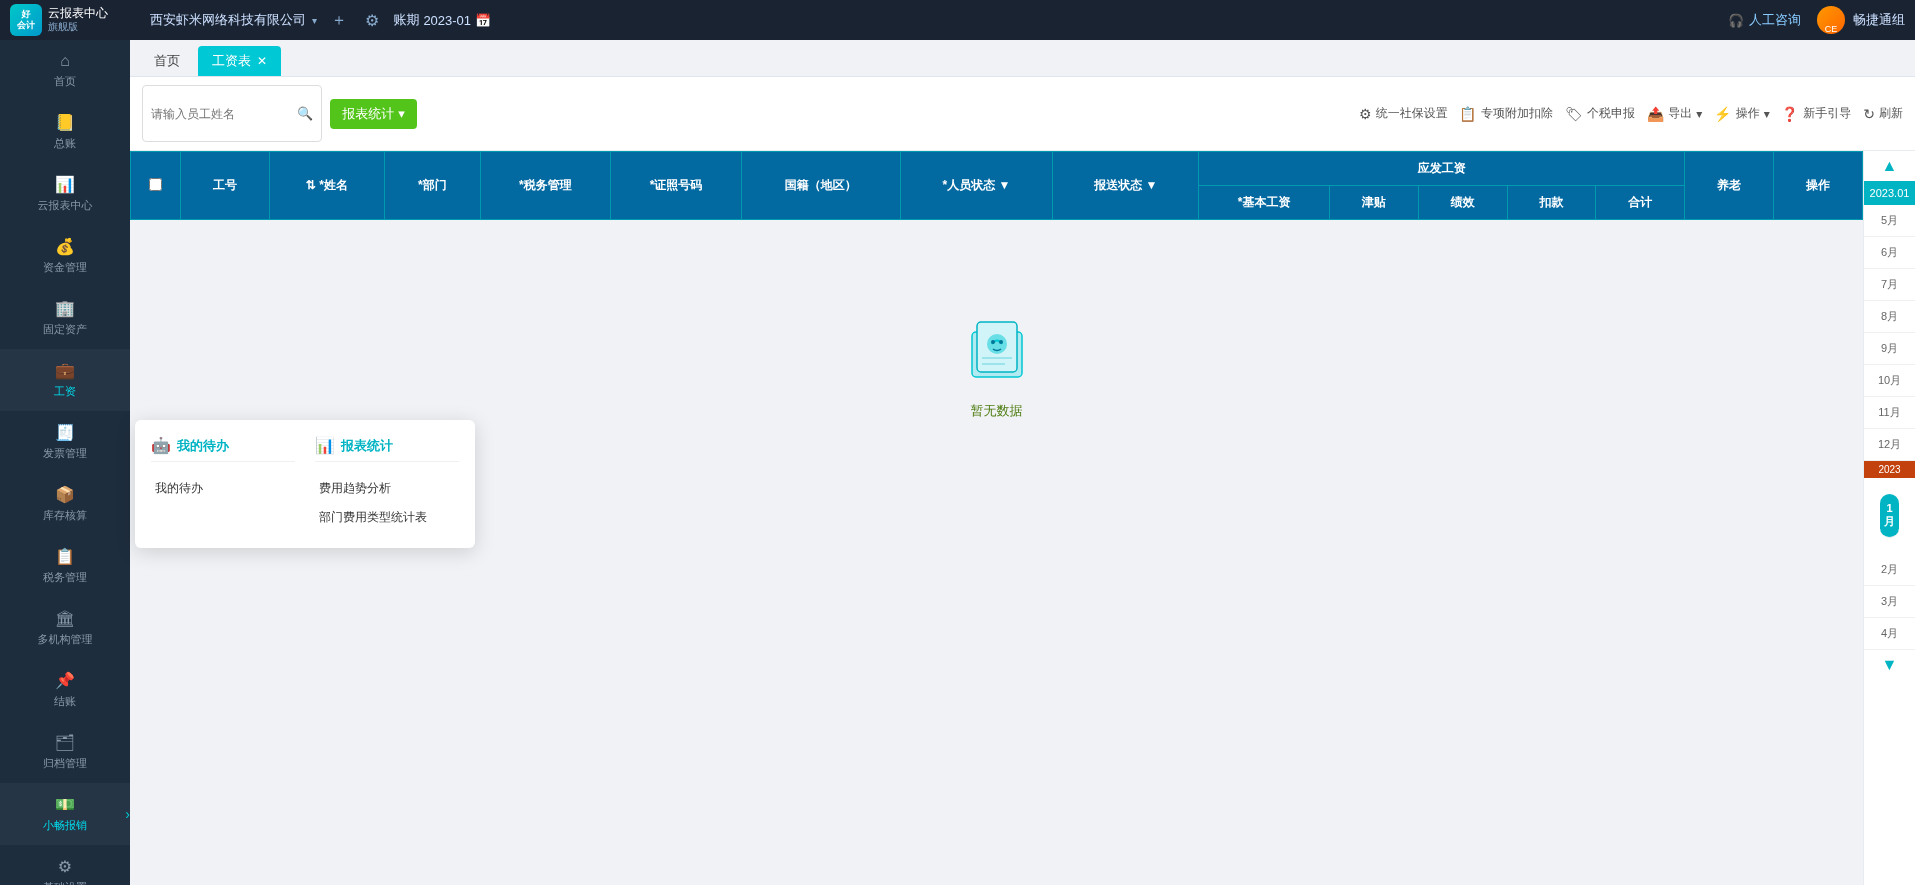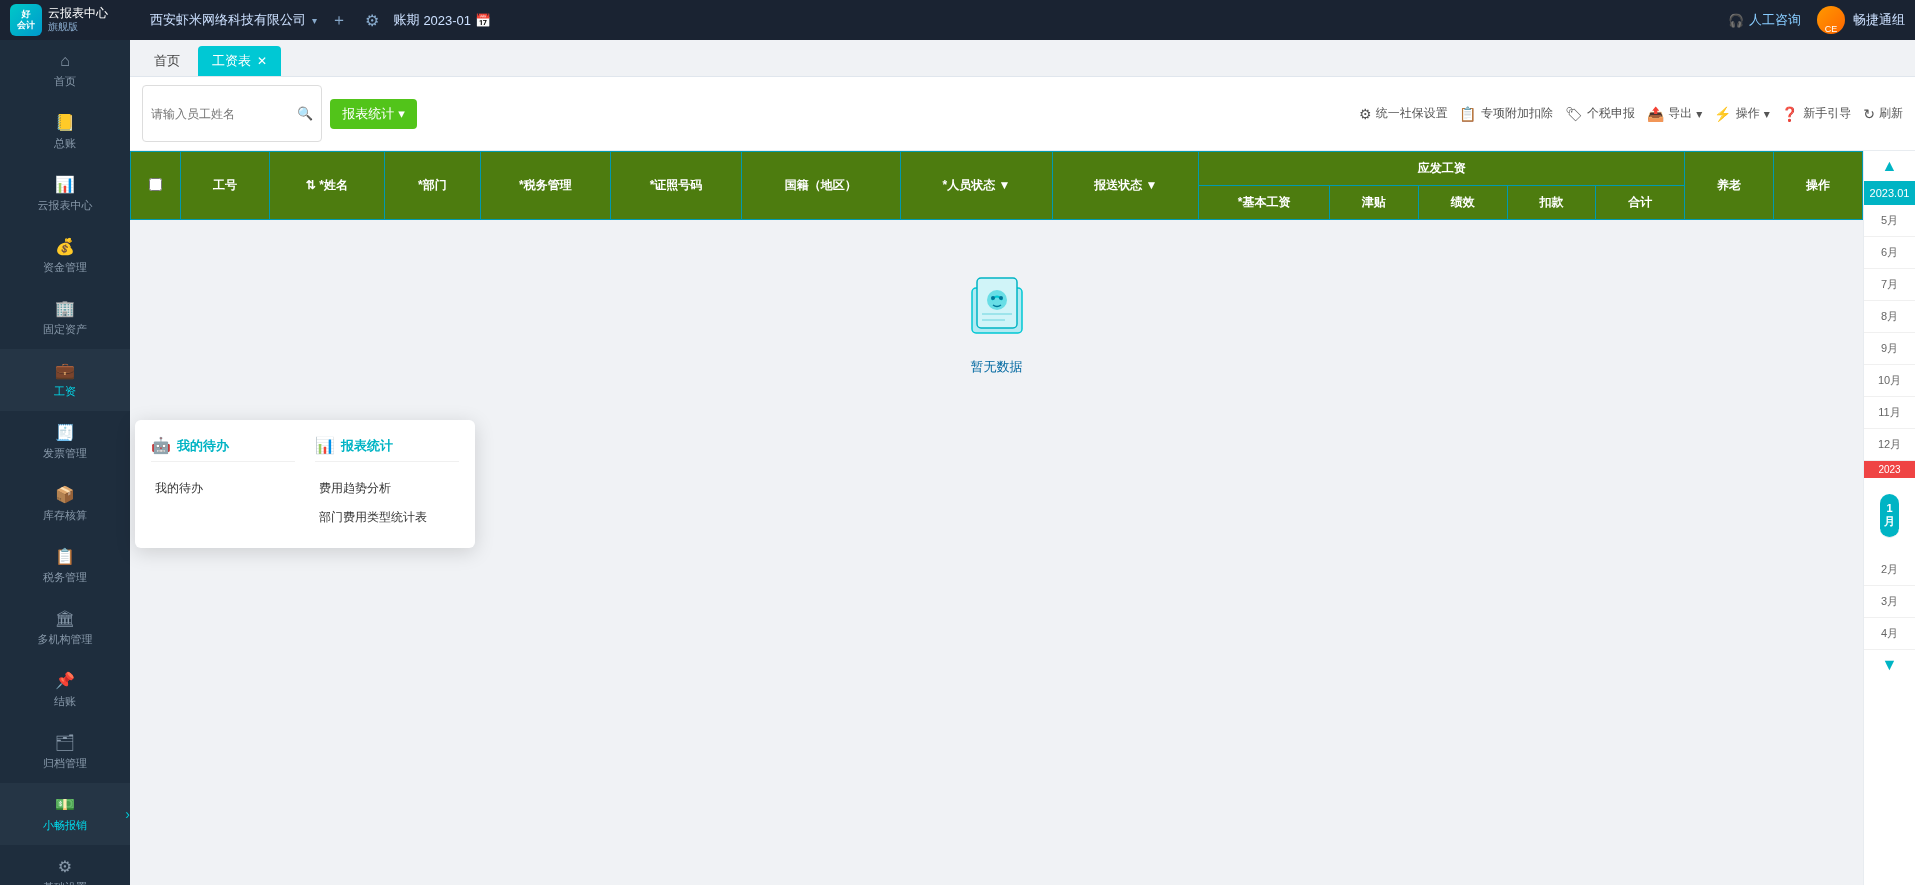"应发工资" .salary-table th { background: #4d7c0f -> #0369a1 }
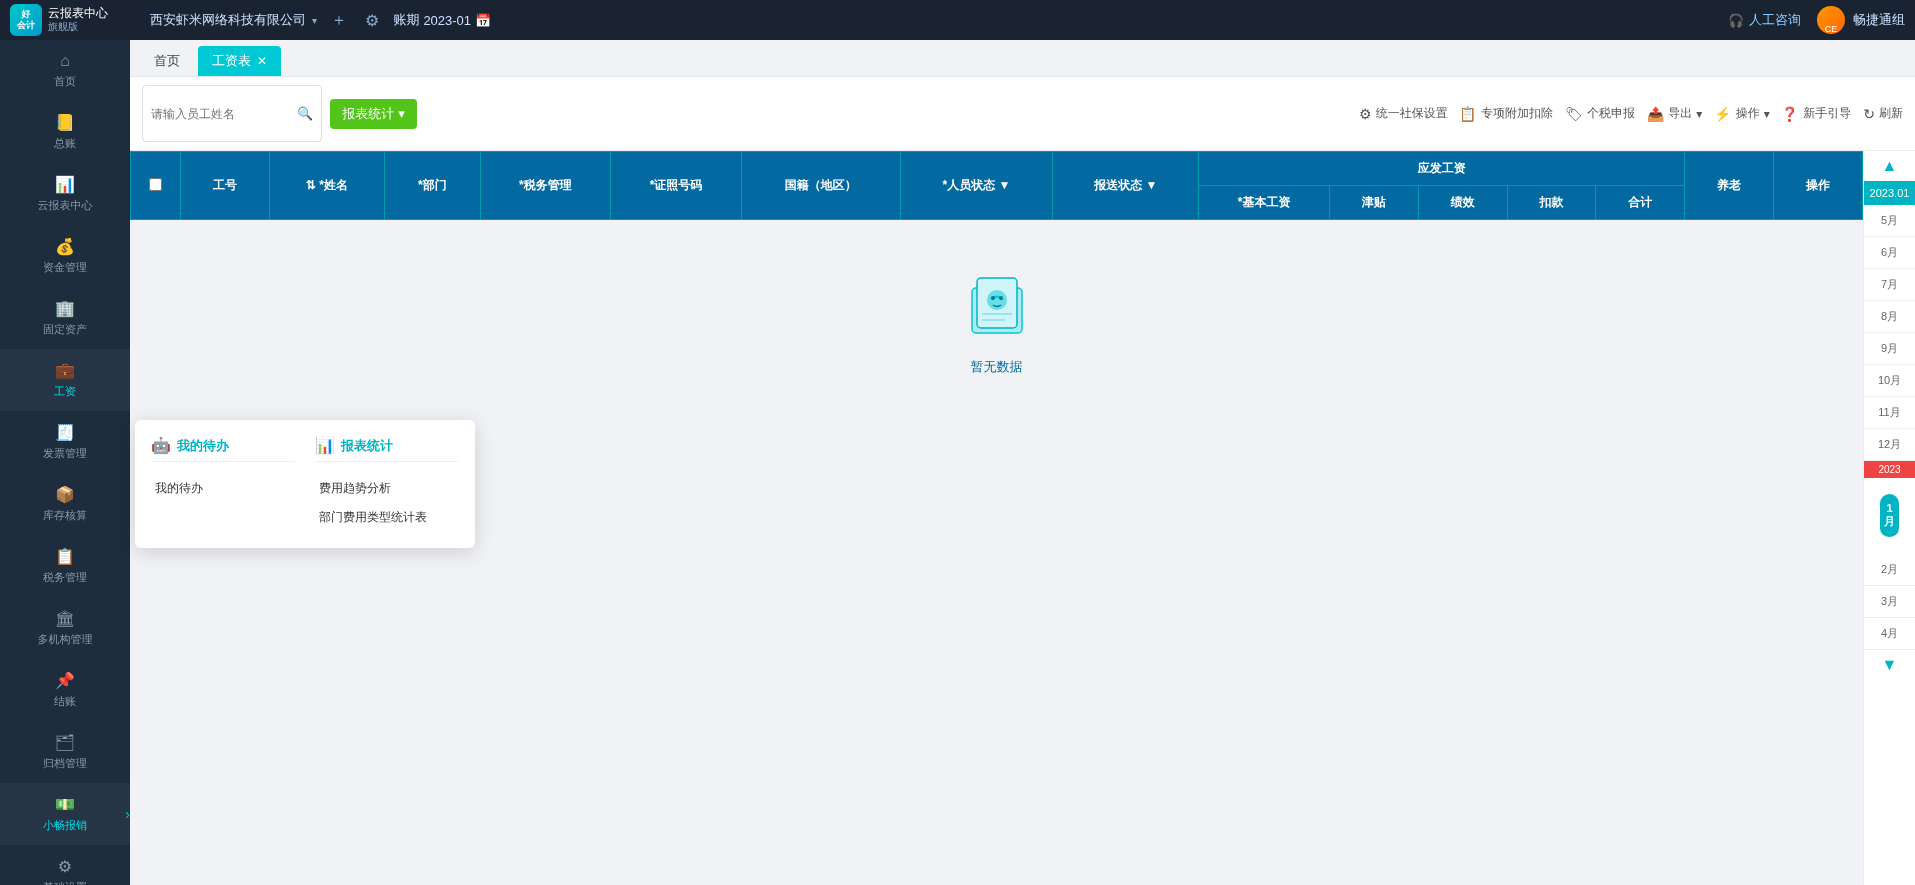"暂无数据" .empty-state { color: #0369a1 -> #4d7c0f; padding: 48px -> 92px }
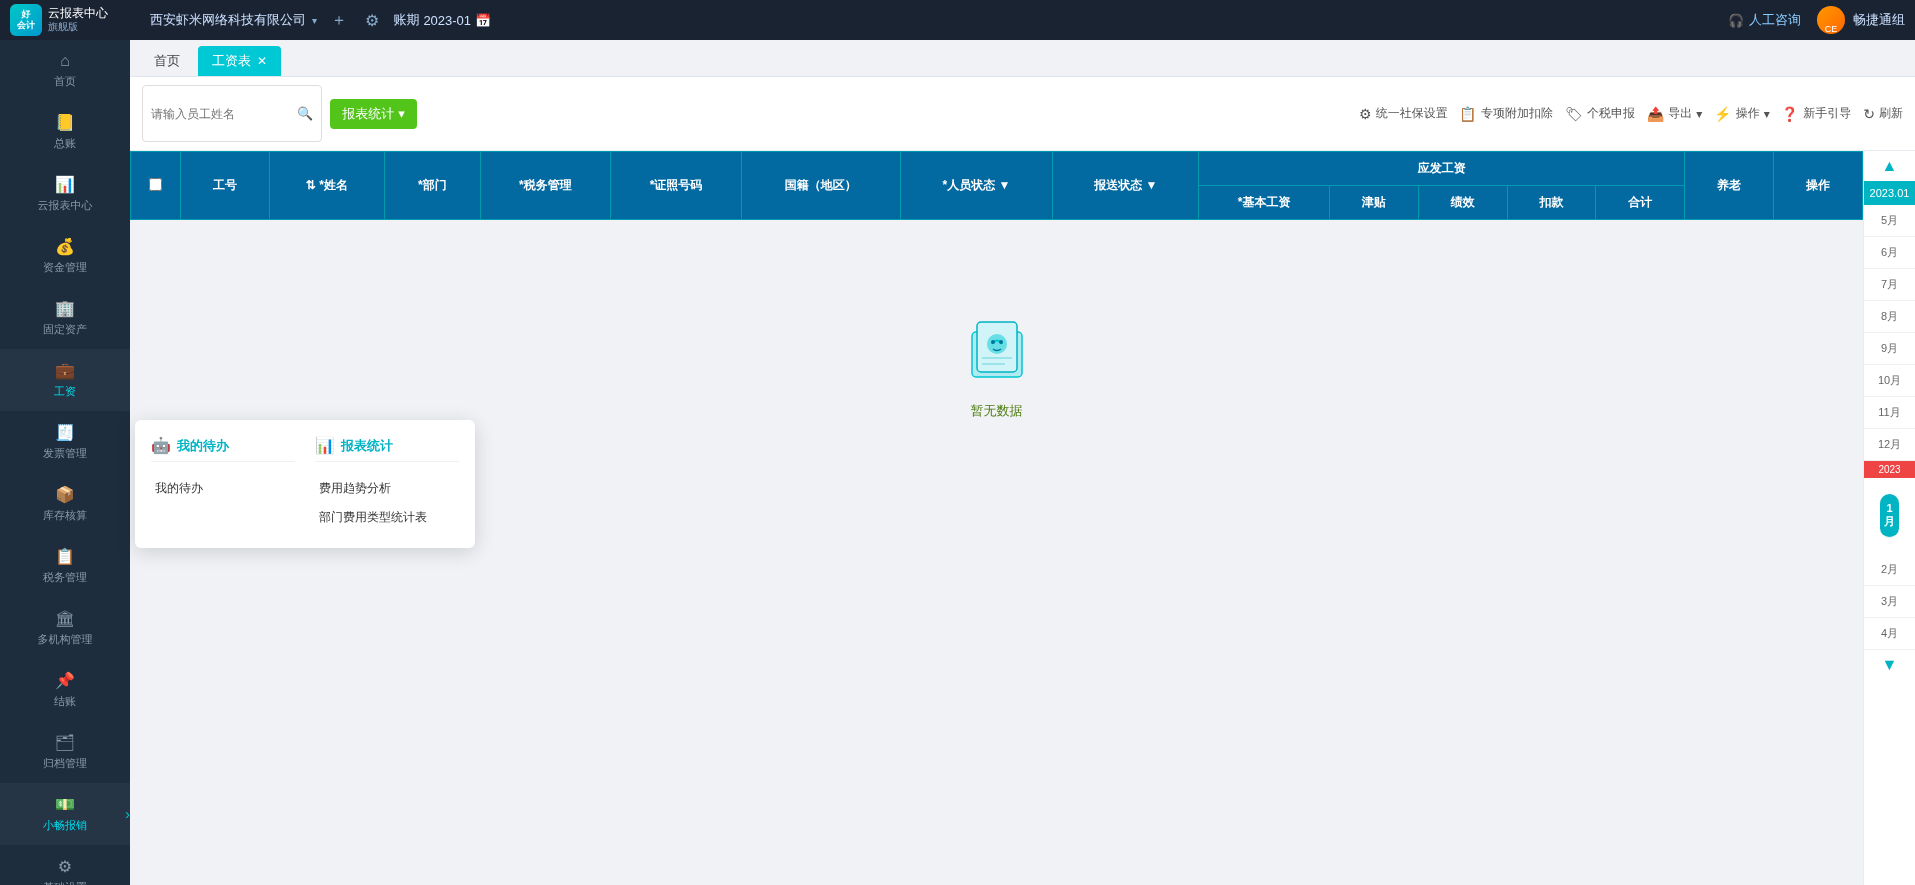"2023" .year-label { background: #ef4444 -> #c2410c }
